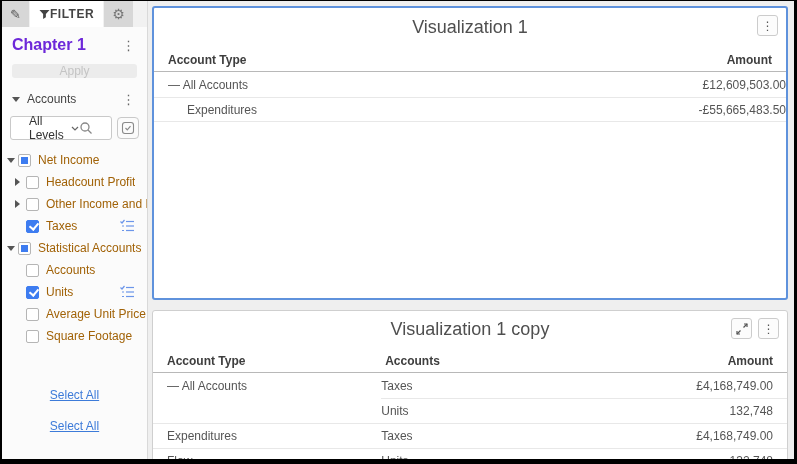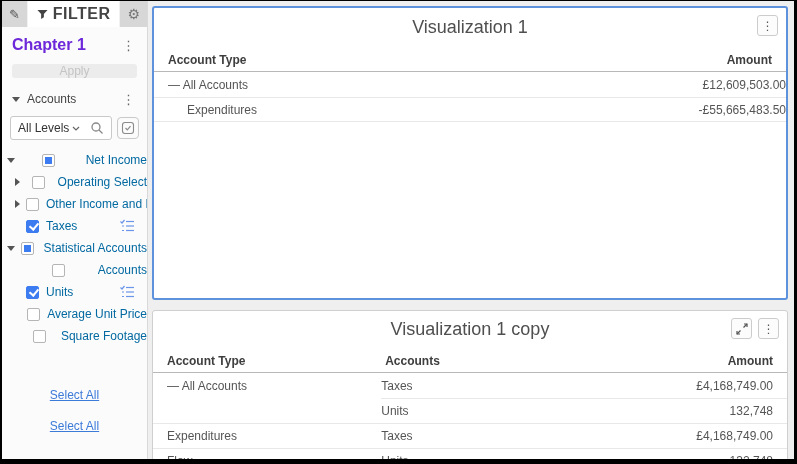"FILTER" .tab-filter { font-size: 16px -> 12px; gap: 5px -> none }
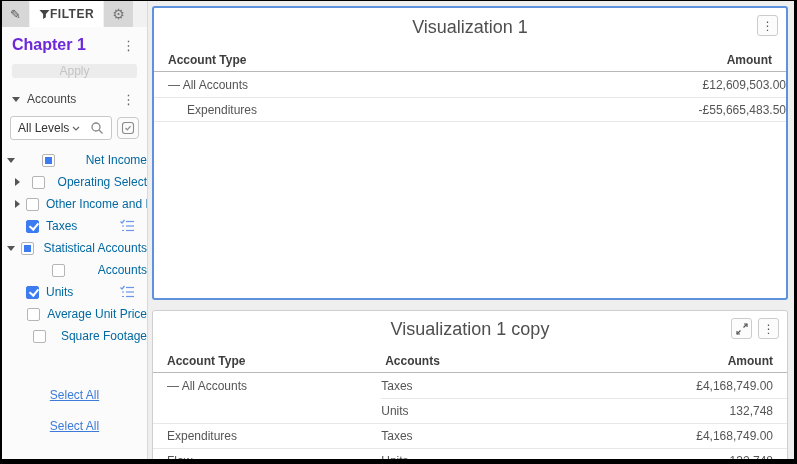"All Levels" .level-select { padding: 0 7px -> 0 18px }
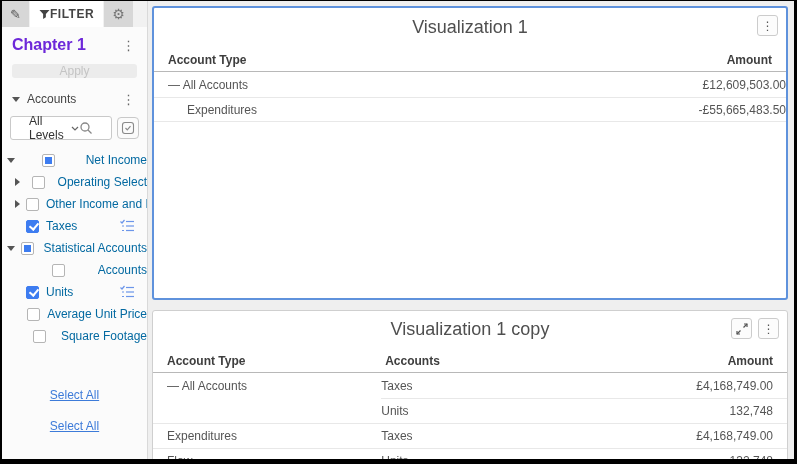"Net Income" .tree-item { color: #0369a1 -> #a16207; justify-content: space-between -> none }
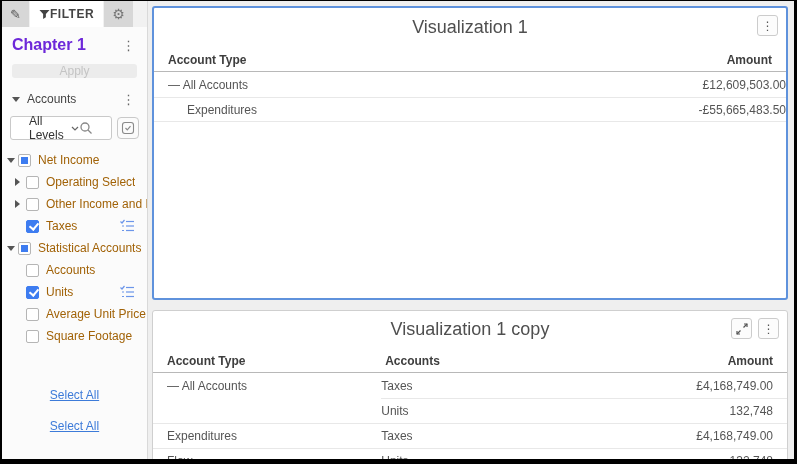"Operating Select" span.tree-label { text: Operating Select -> Headcount Profit }
